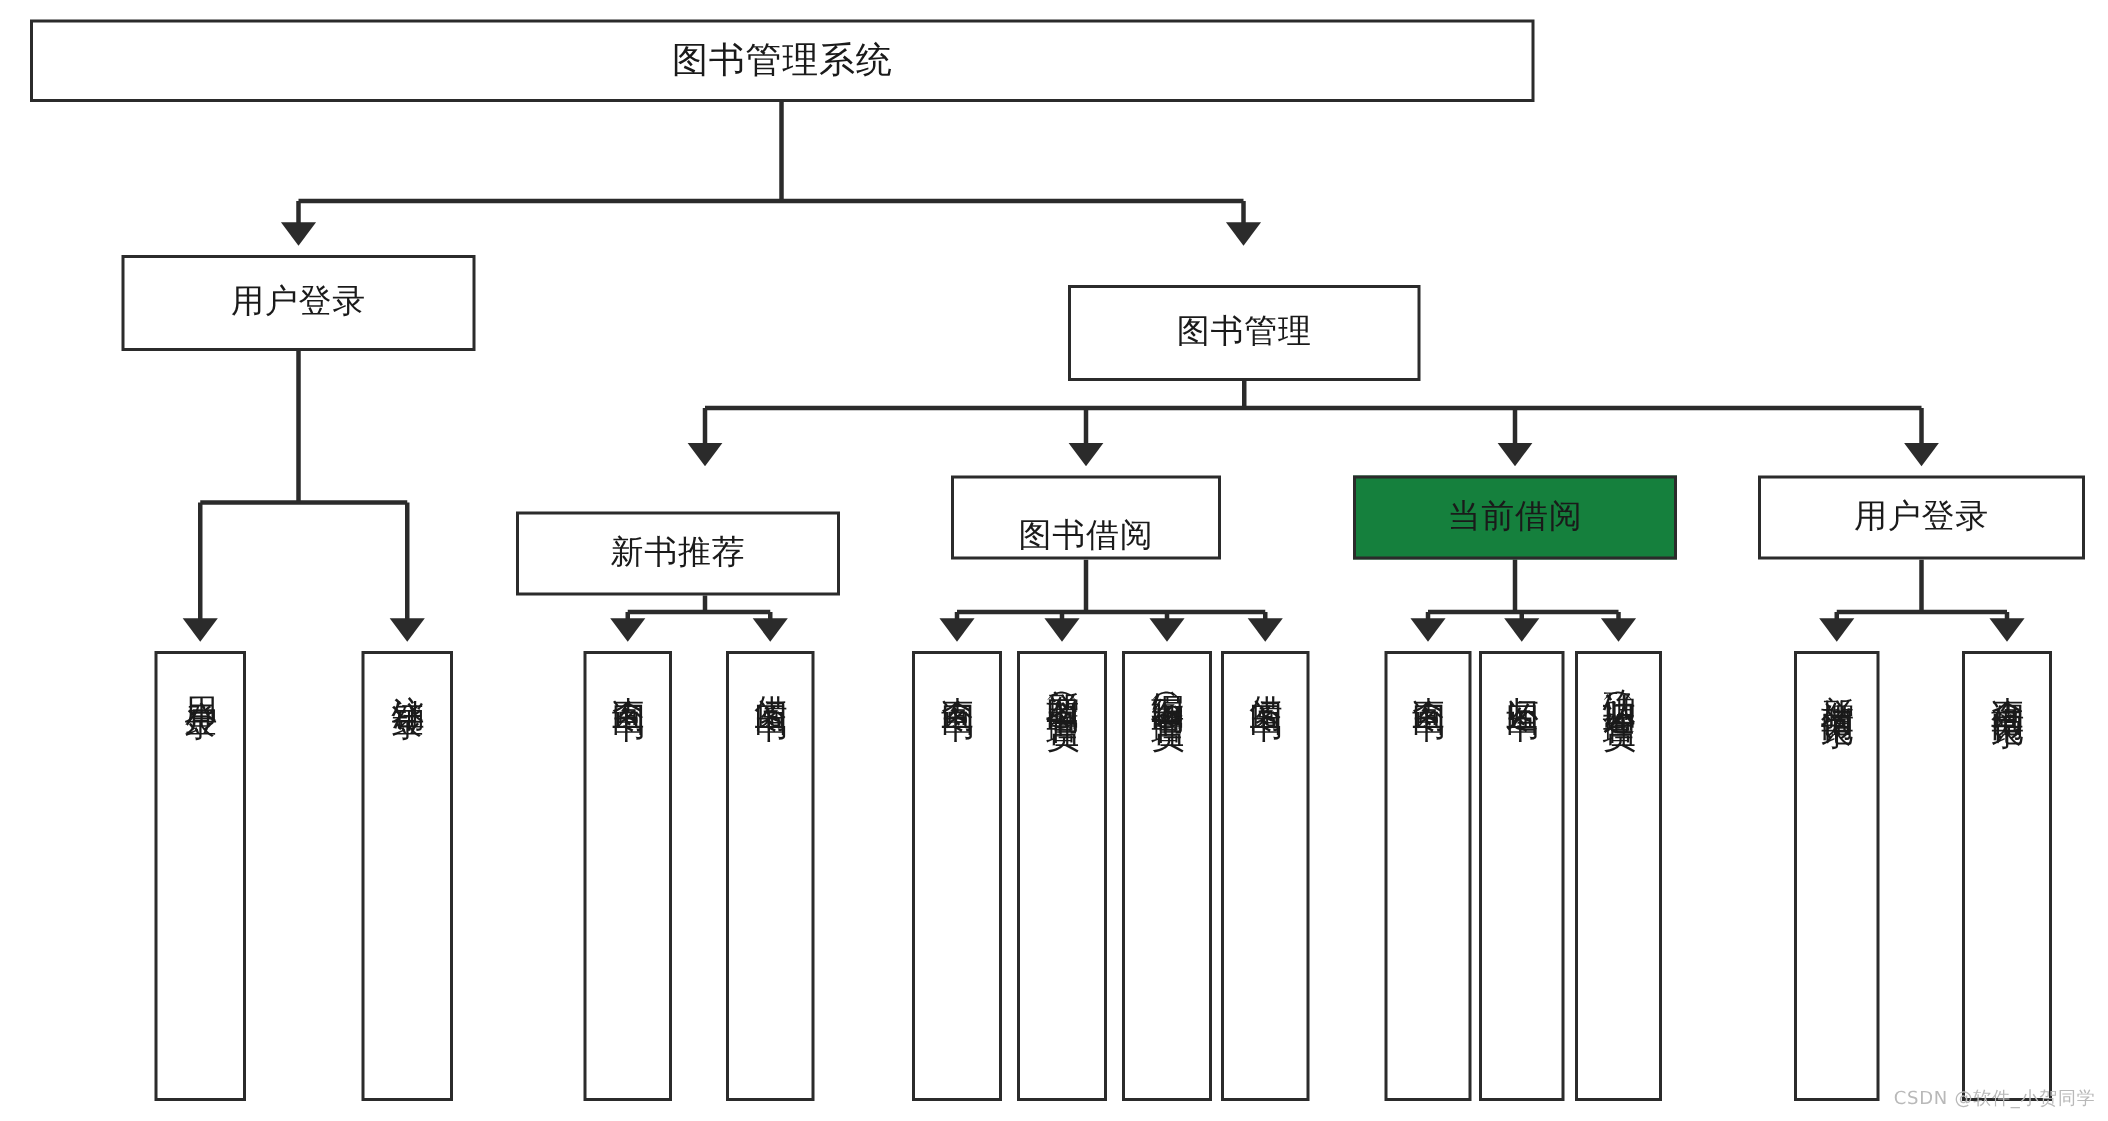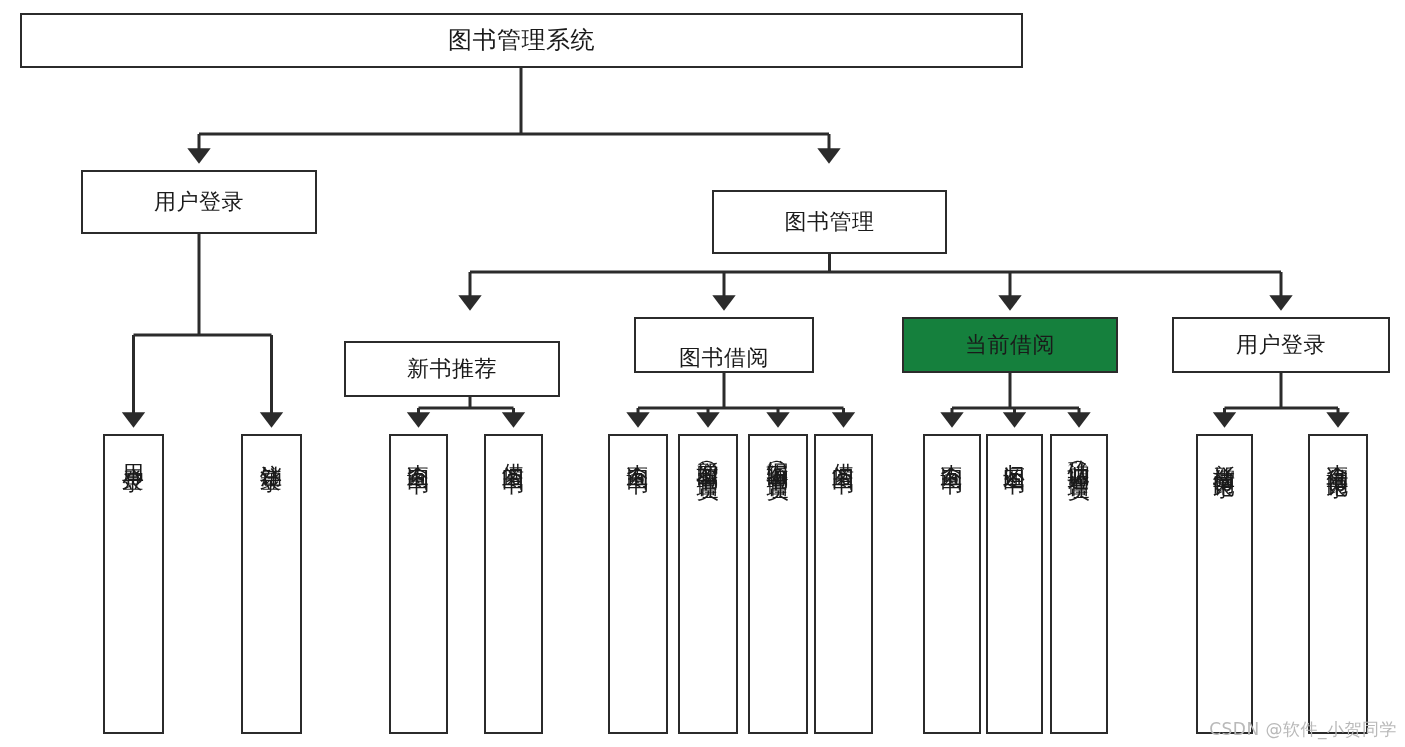"CSDN @软件_小贺同学" #watermark { font-size: 17px -> 12px }
